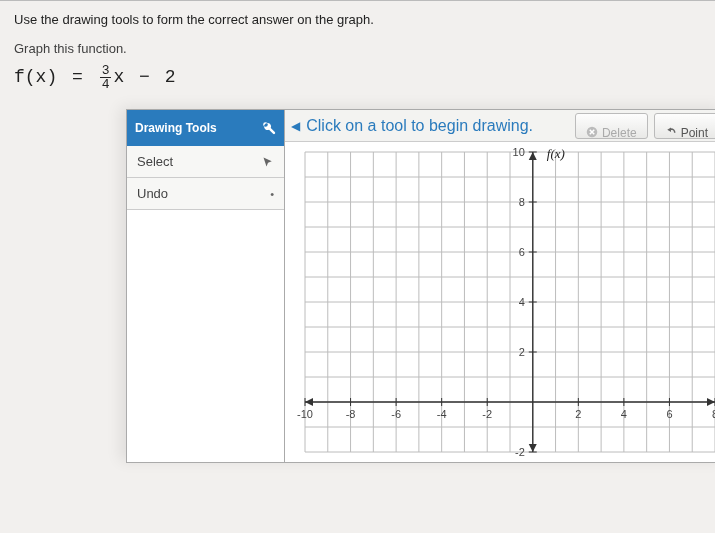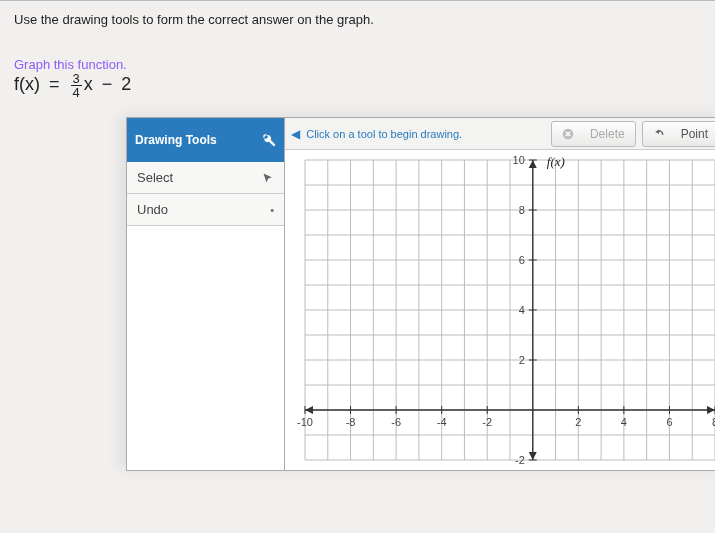"Use the drawing tools to" .instruction { margin: 4px 0 30px 0 -> 4px 0 14px 0 }
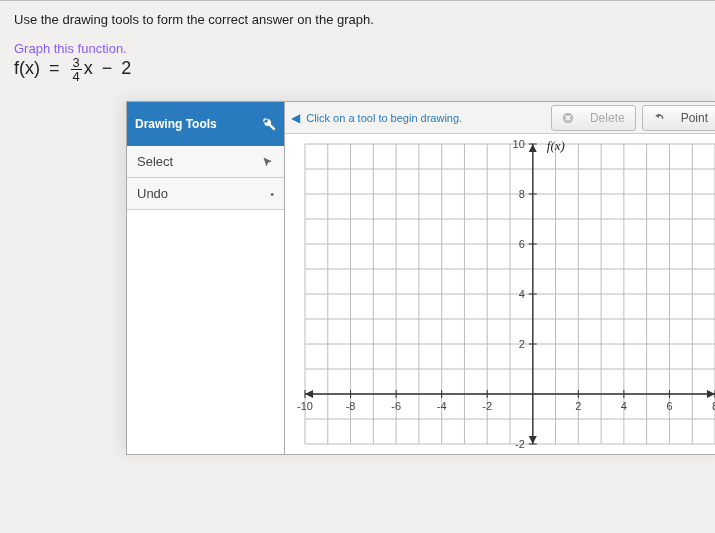"Graph this function." .subinst { color: #8b5cf6 -> #404040; margin-bottom: none -> 8px }
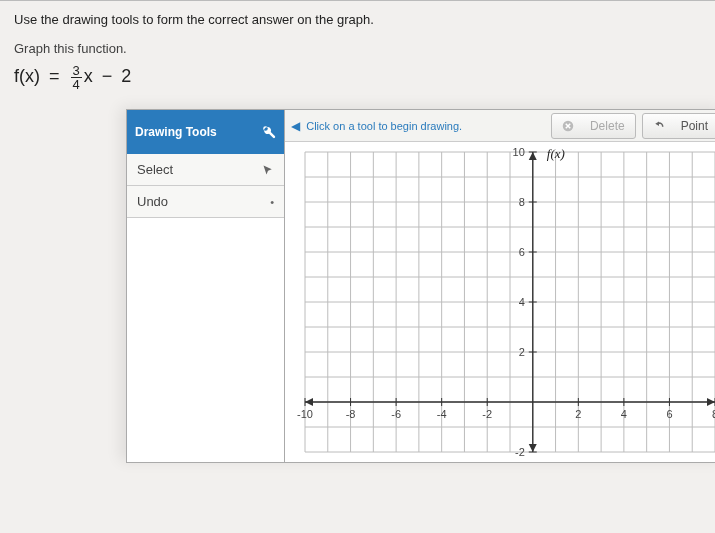"f(x) =" .equation { font-family: Liberation Sans, sans-serif -> Liberation Mono, monospace }
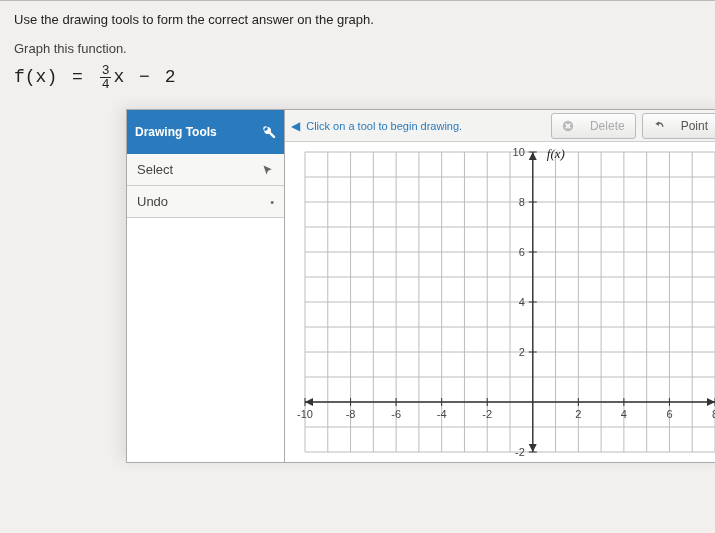"Drawing Tools" .panel-header { height: 44px -> 36px }
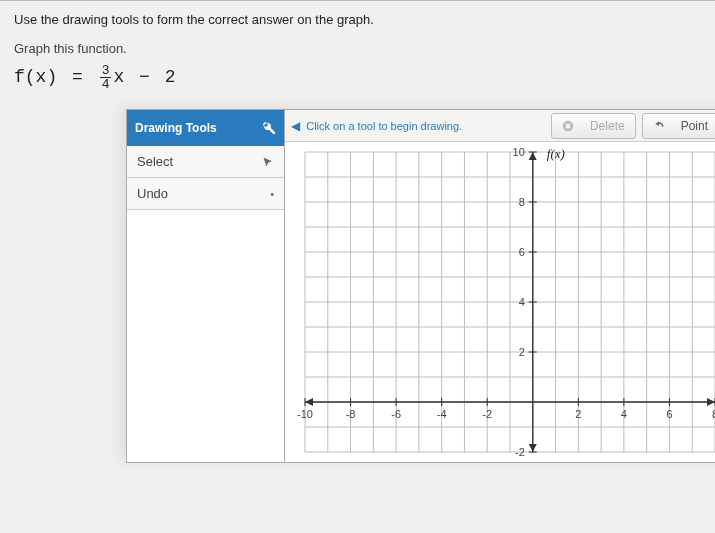"Click on a tool to" .toolbar .hint { font-size: 11px -> 16px }
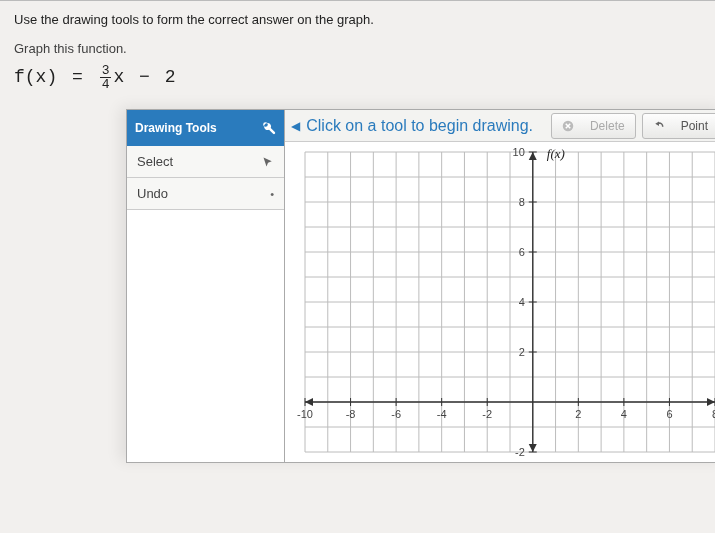"Delete" .btn { align-items: center -> none; gap: 16px -> 4px }
